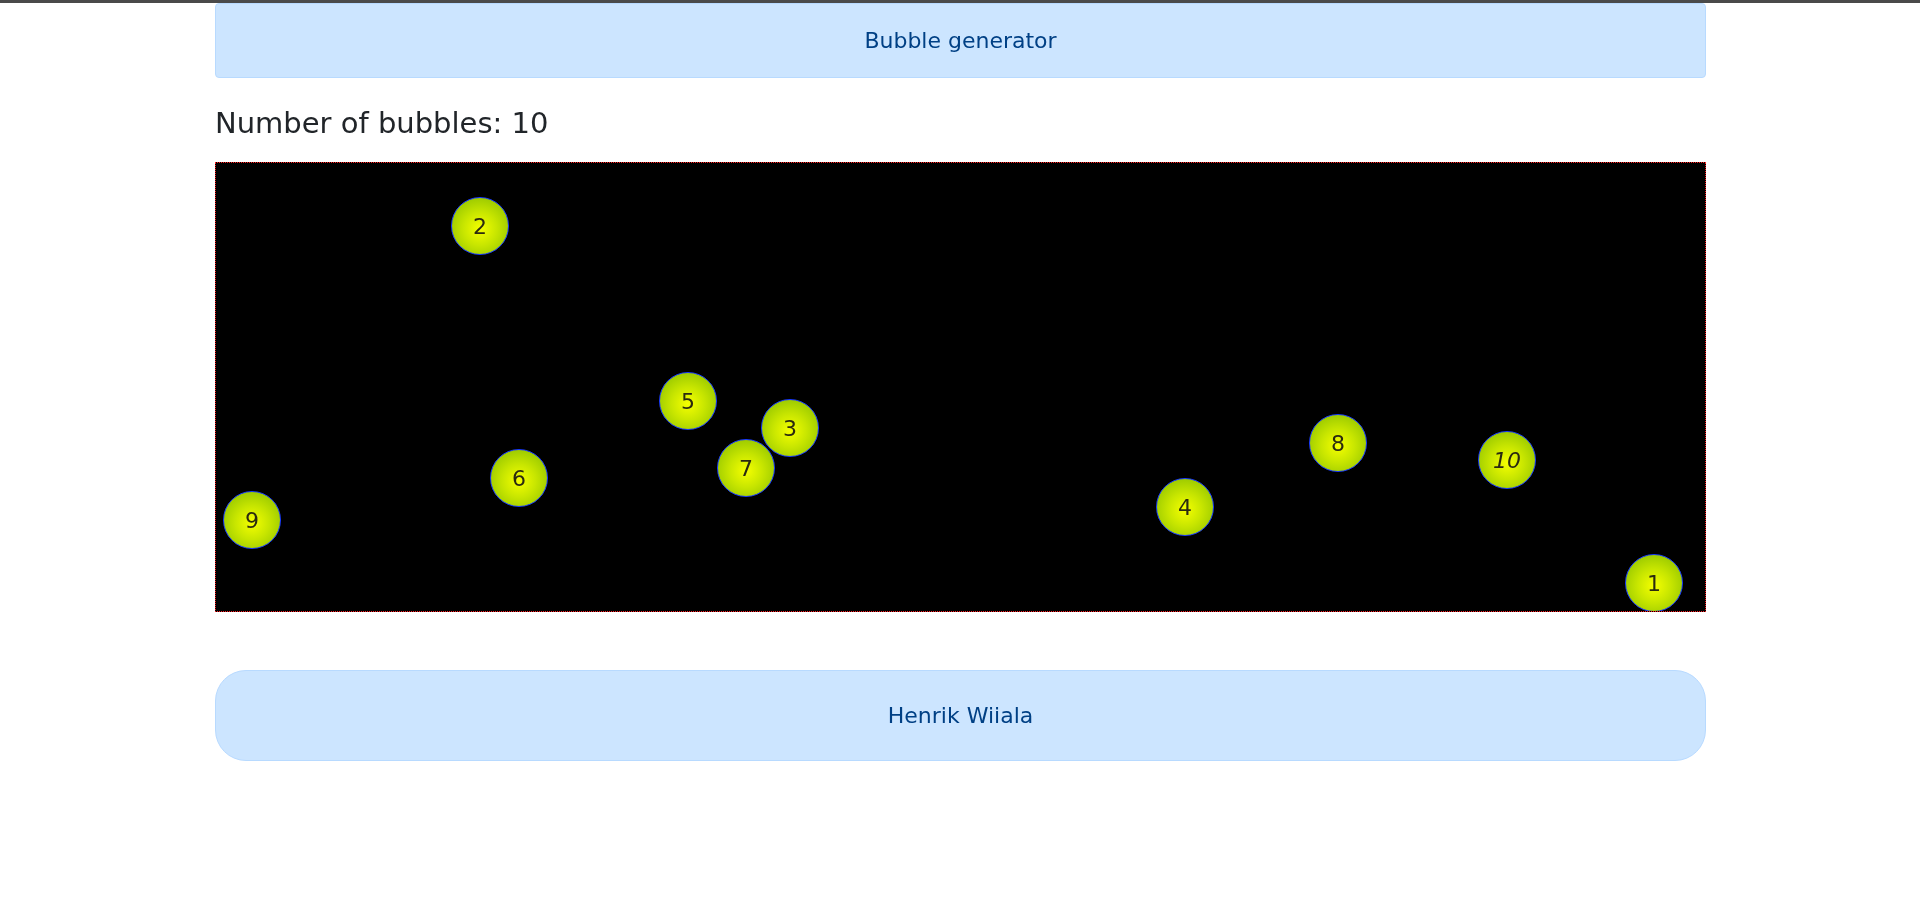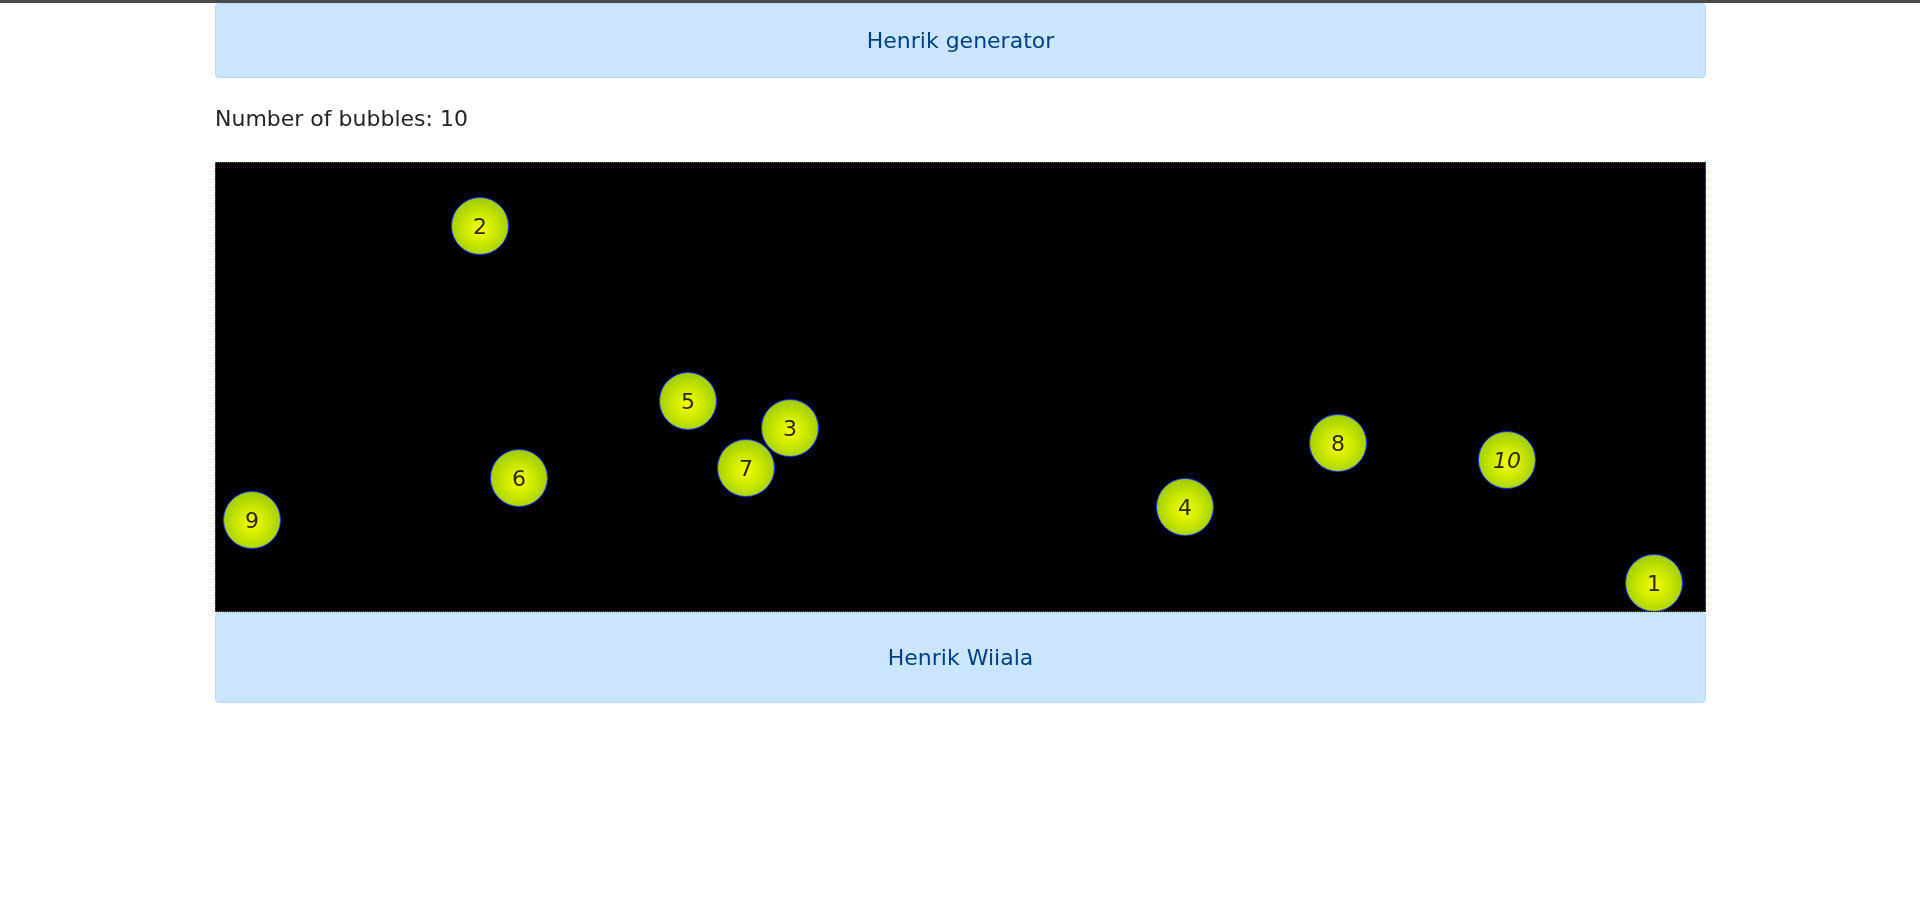"Henrik generator" span { text: Henrik -> Bubble }
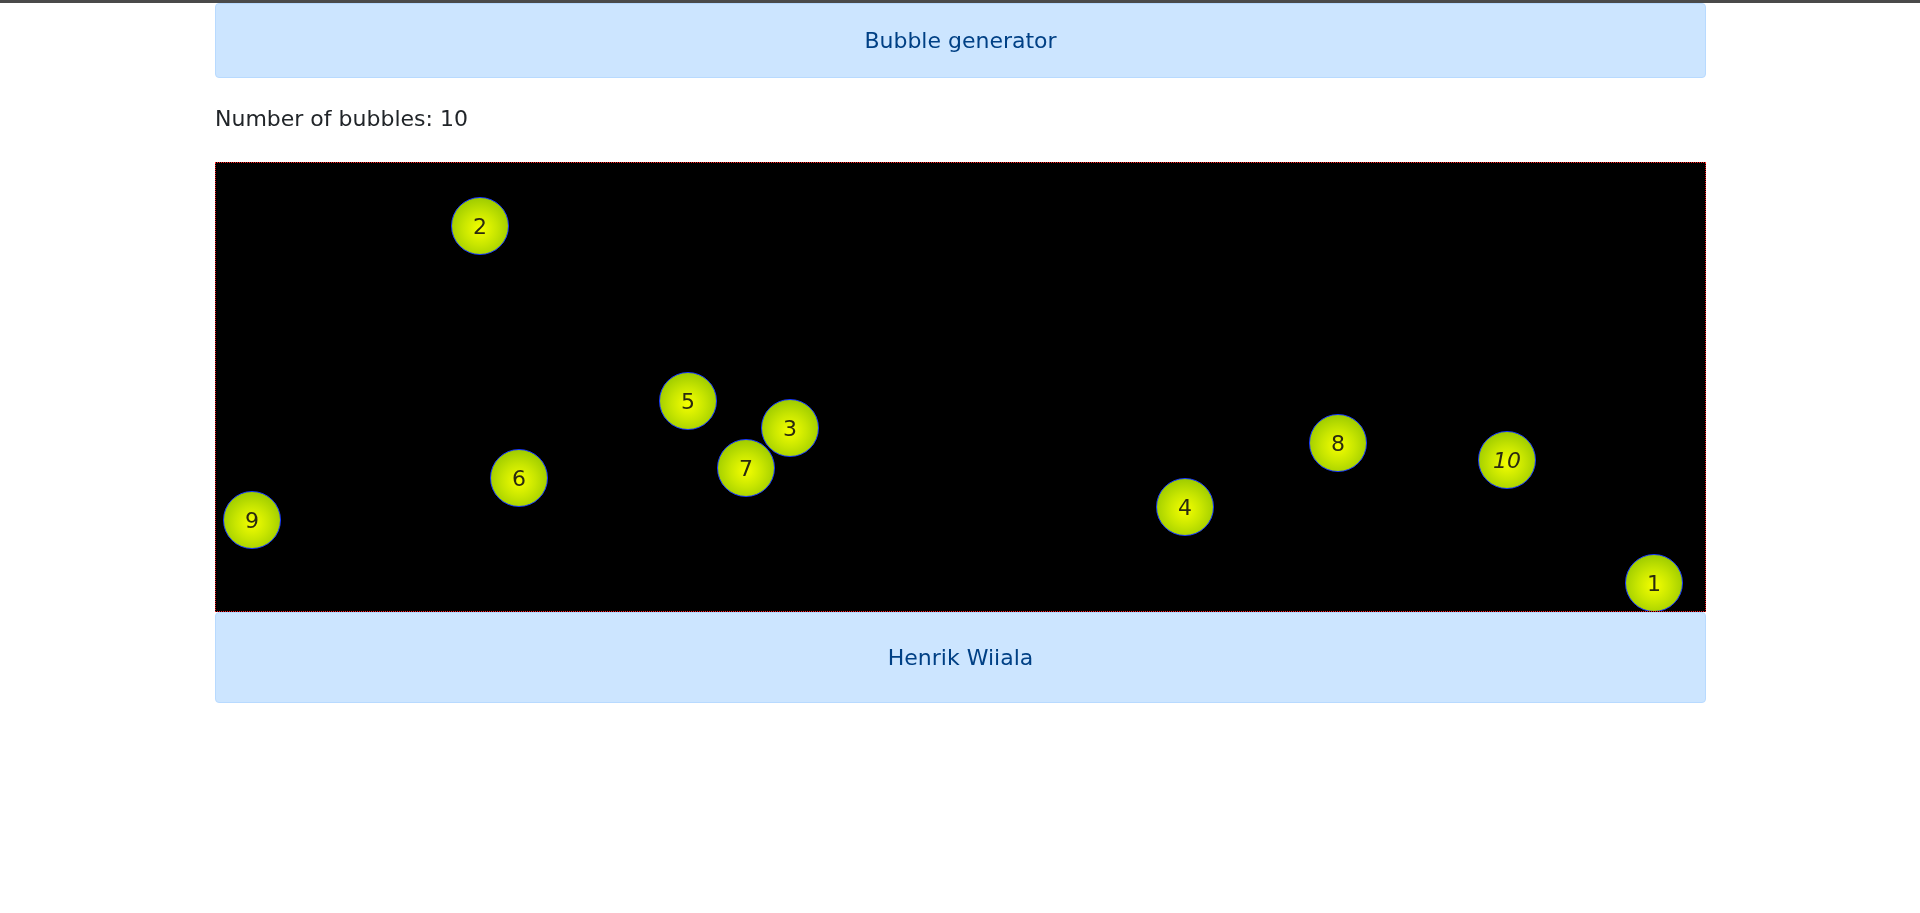"Number of bubbles: 10" .count { font-size: 22px -> 29px }
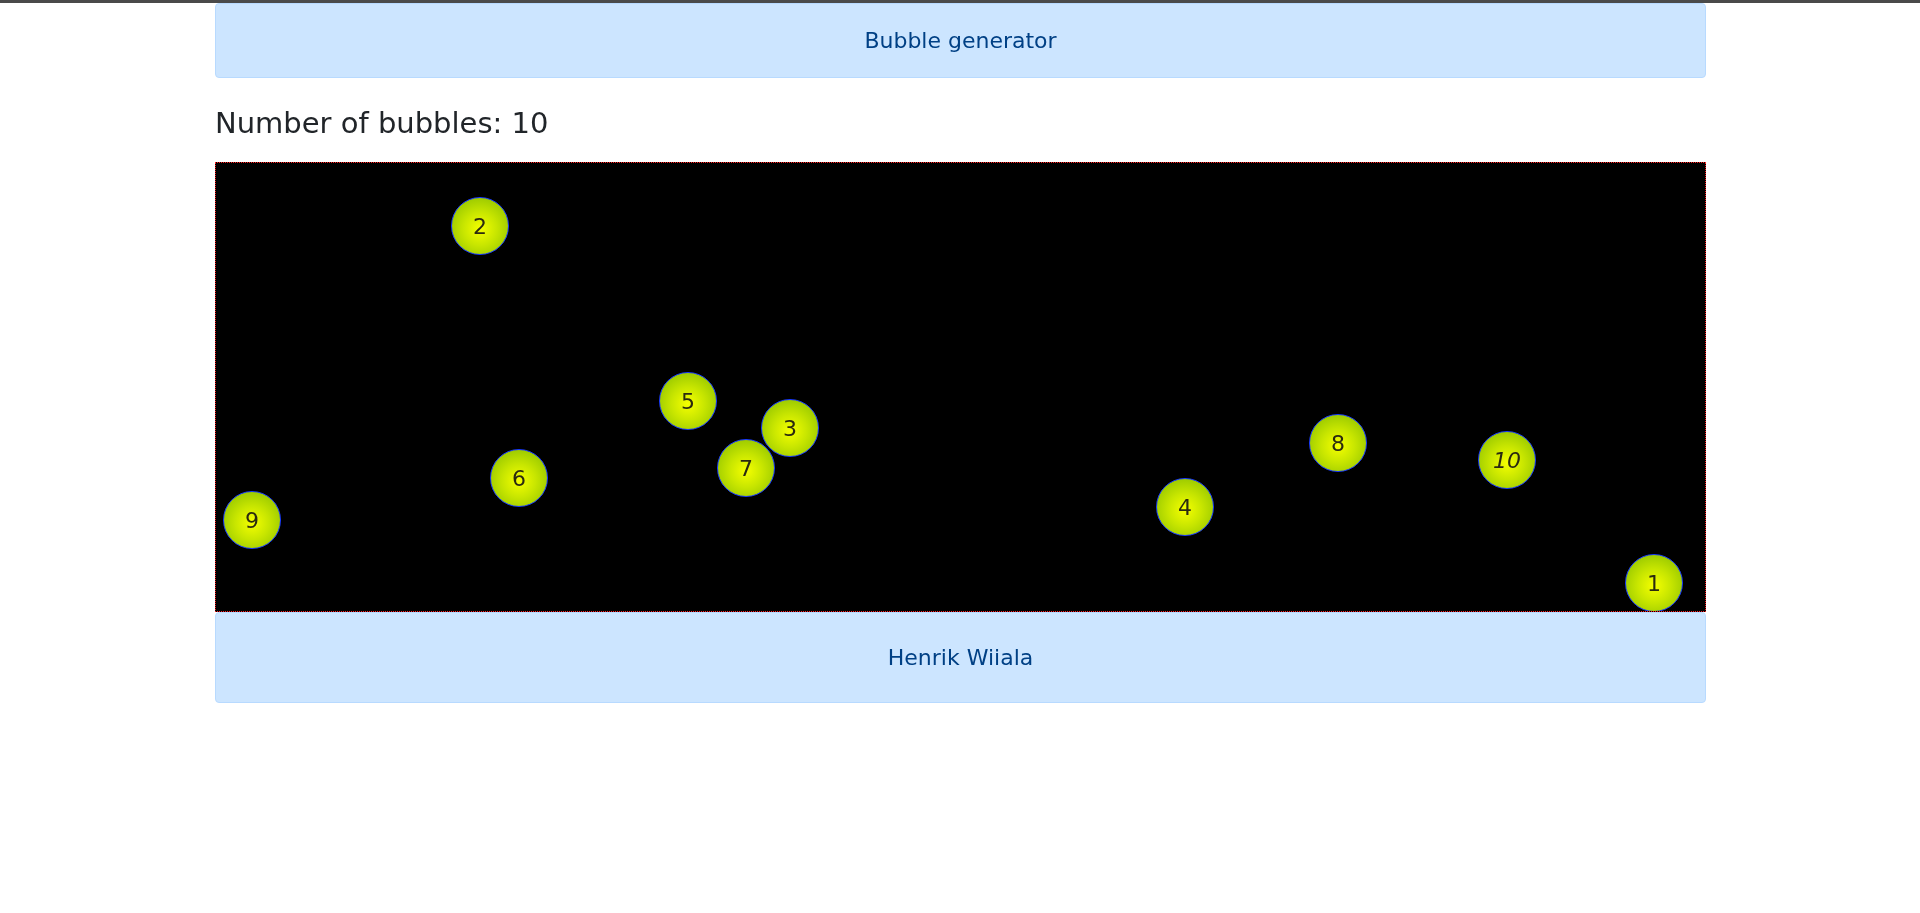"Henrik Wiiala" .footer { border-radius: none -> 31px; top: 612px -> 670px }
